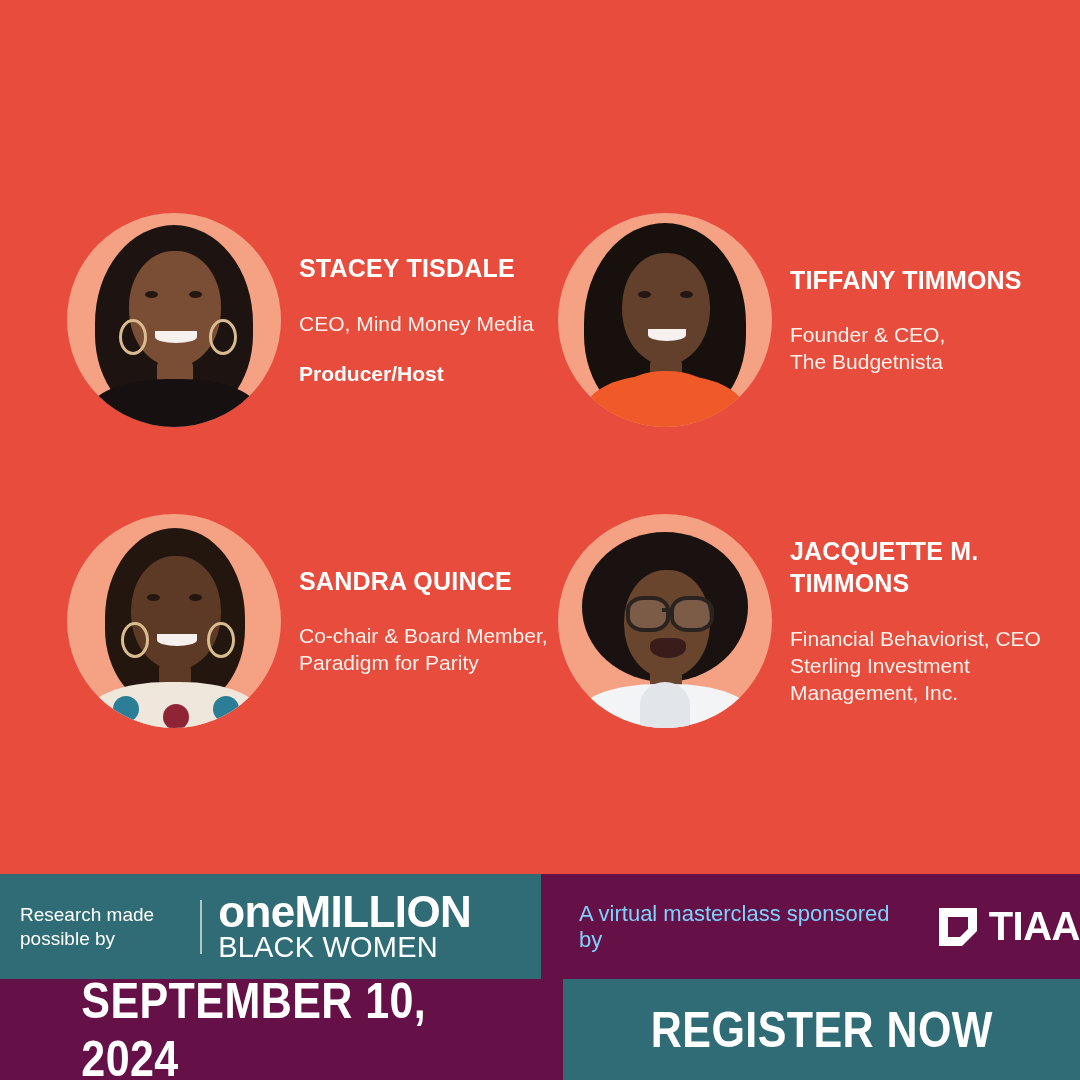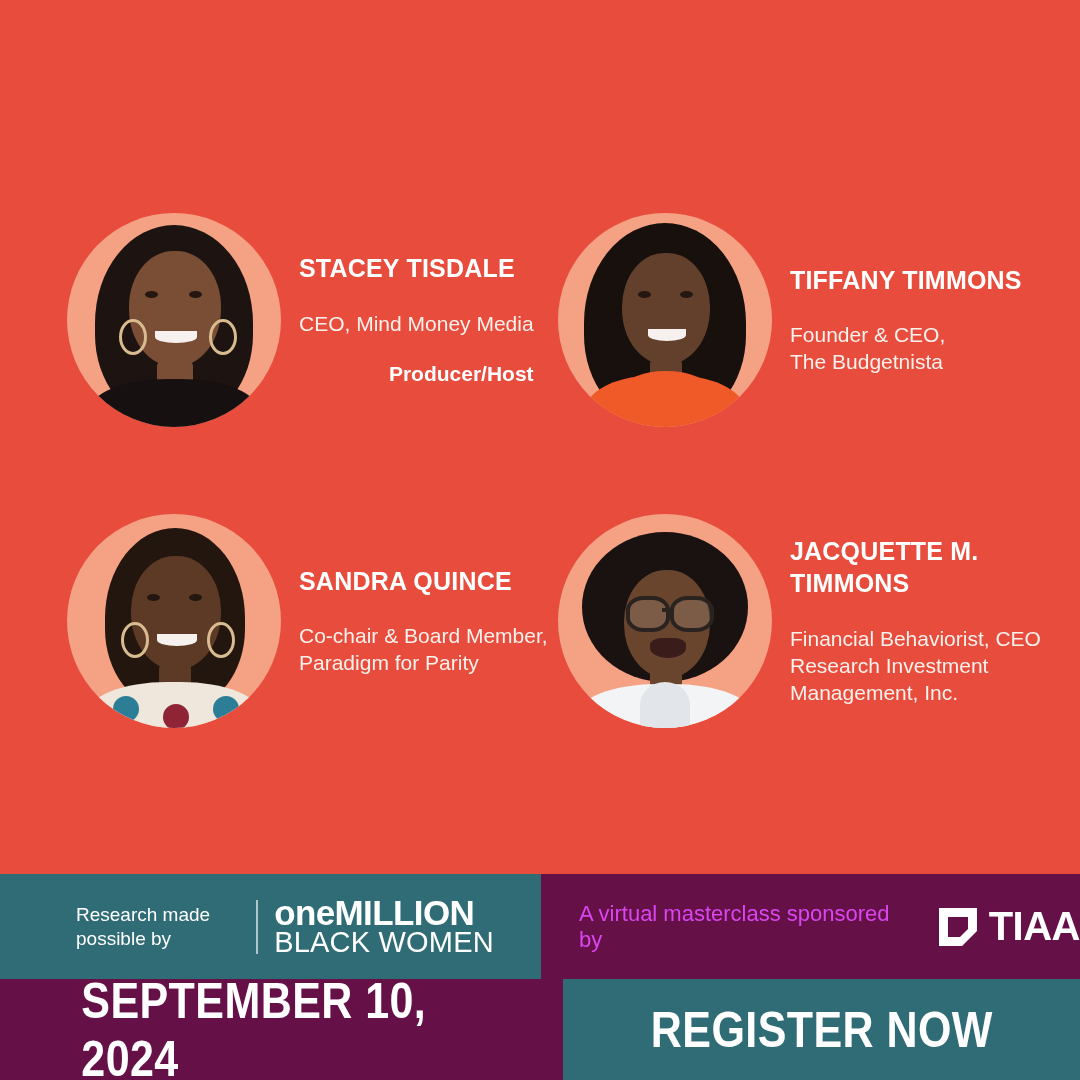"Producer/Host" .sp-tag { text-align: right -> none }
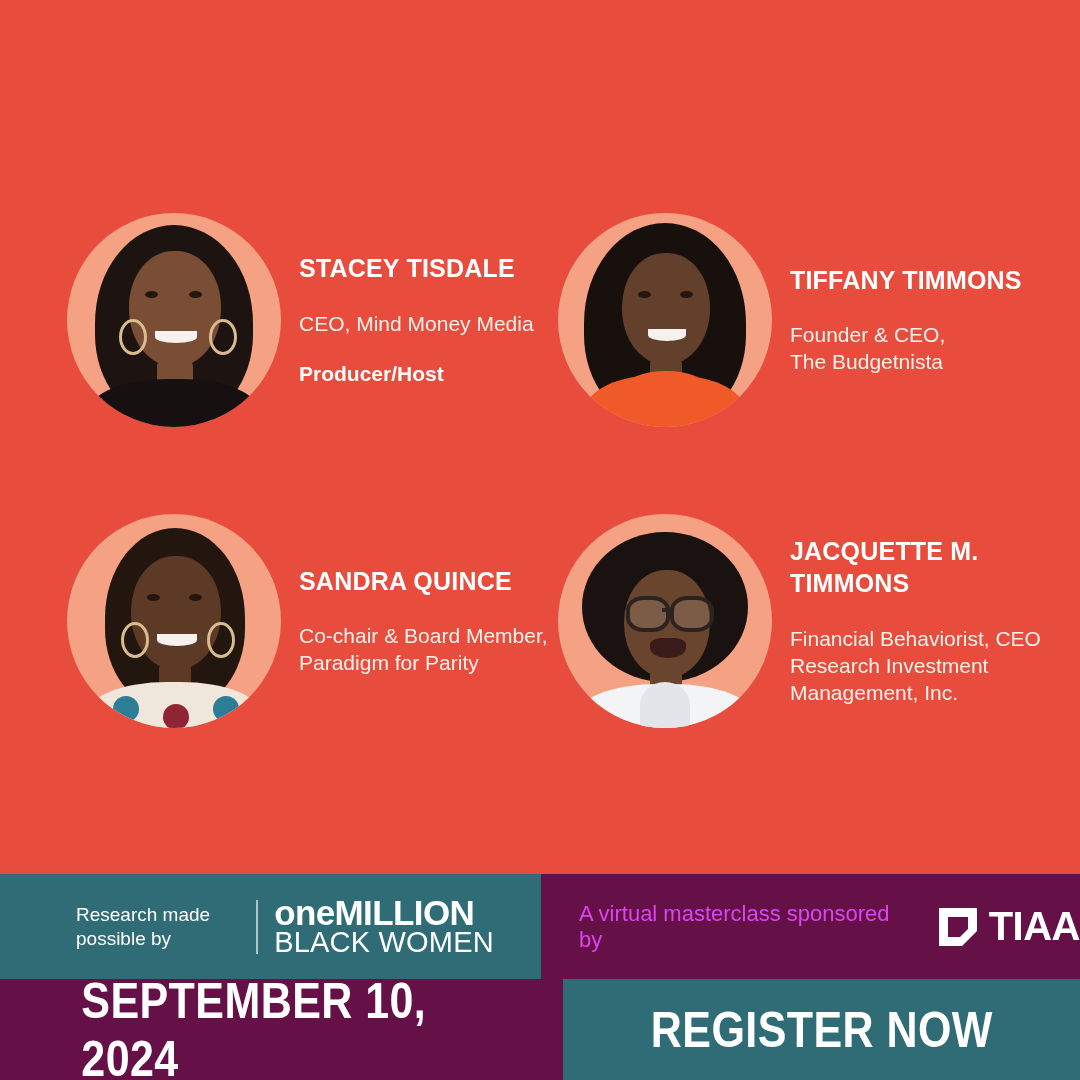"Financial Behaviorist, CEO" div.sp-role { text: Research -> Sterling }
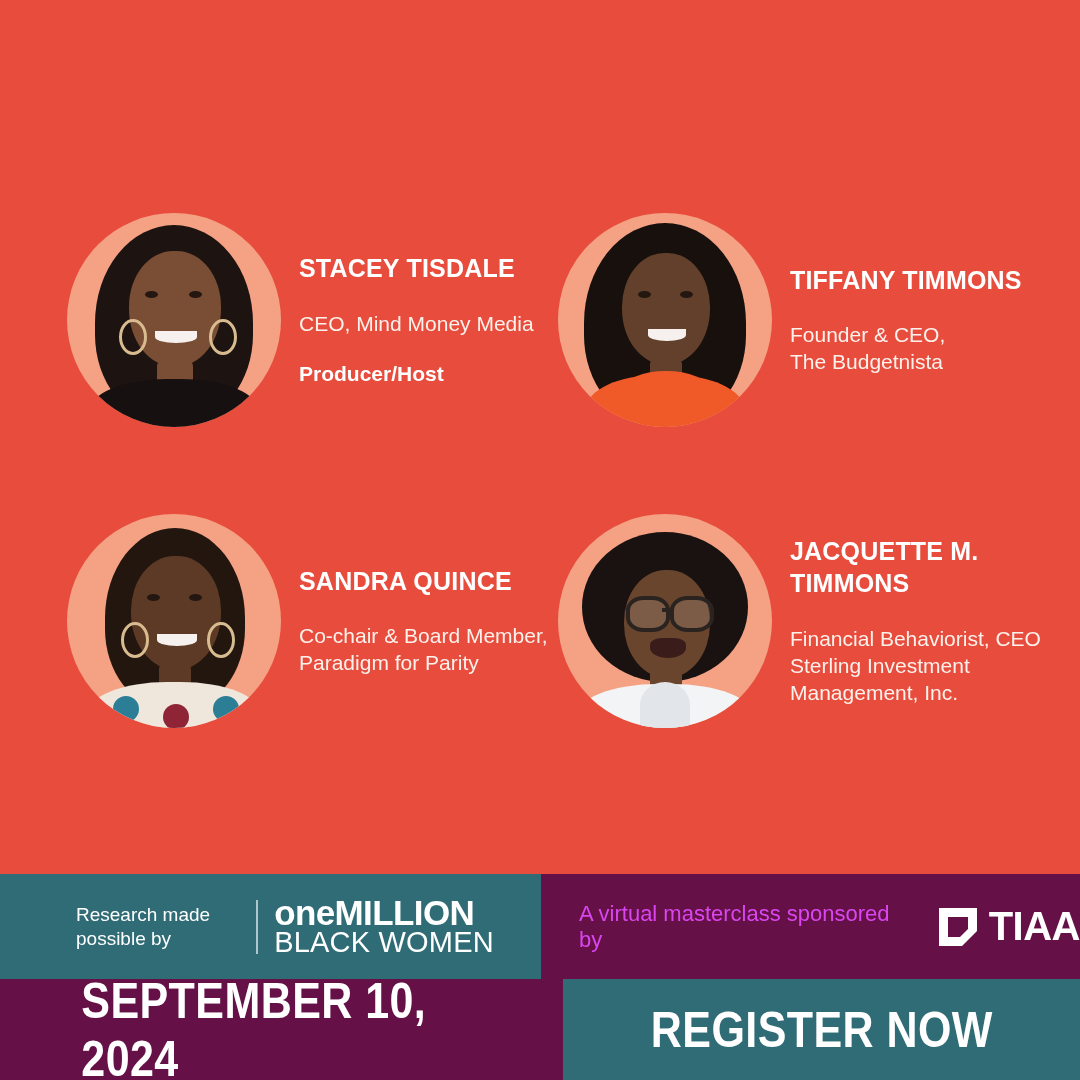"Research made" .band-left { padding-left: 76px -> 20px }
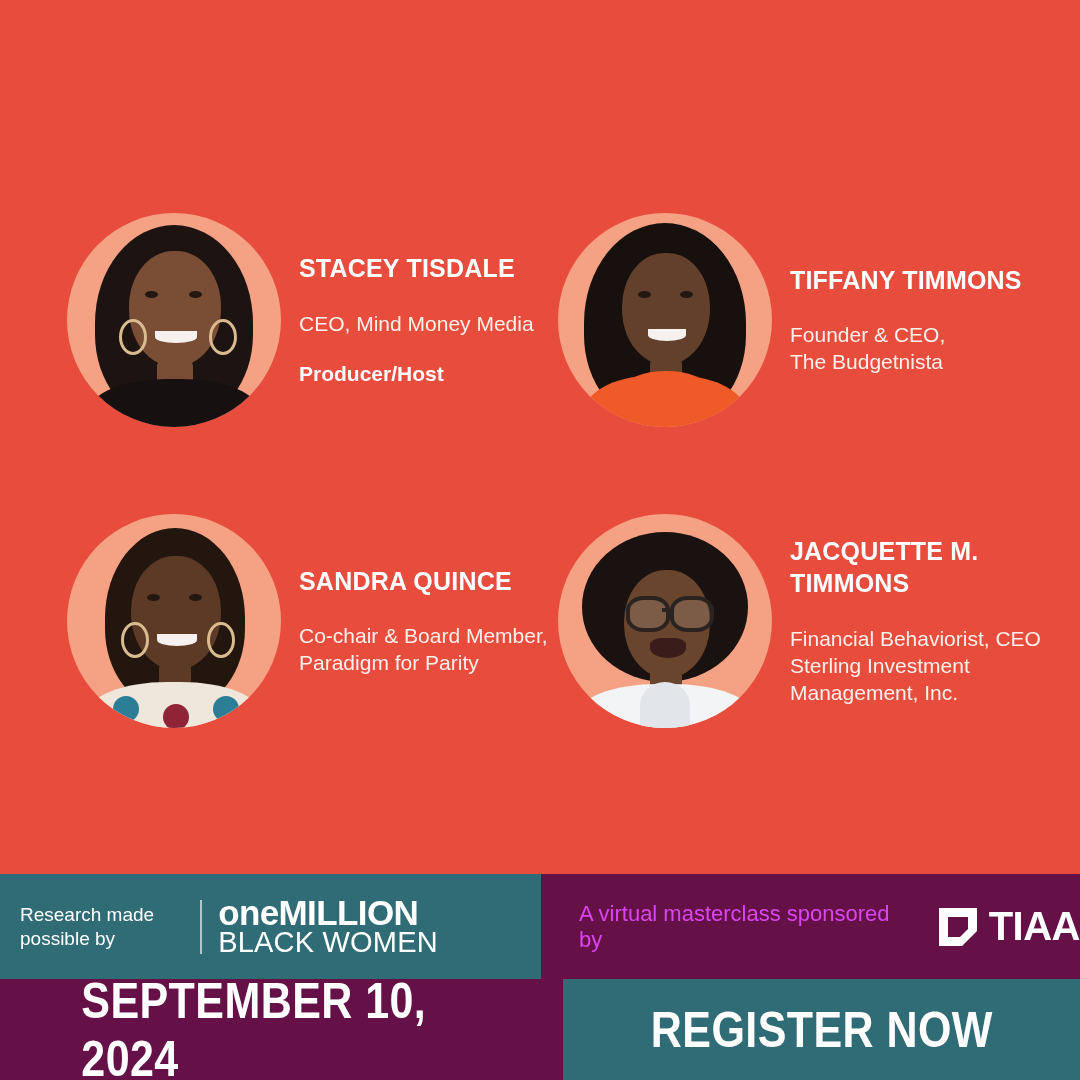"oneMILLION" .omw-top { font-size: 35px -> 44px }
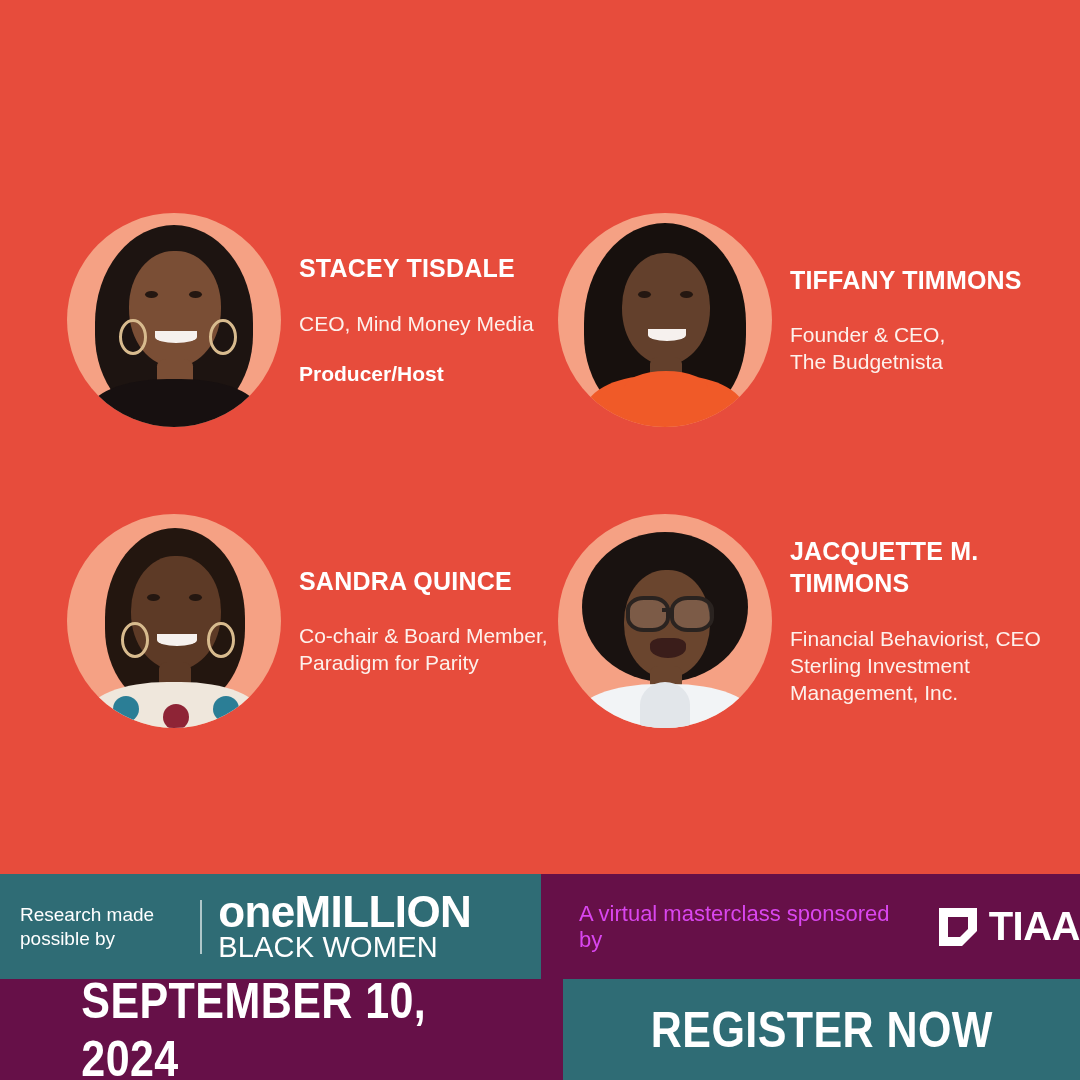"A virtual masterclass sponsored by" .sponsor-label { color: #d946ef -> #7dd3fc }
